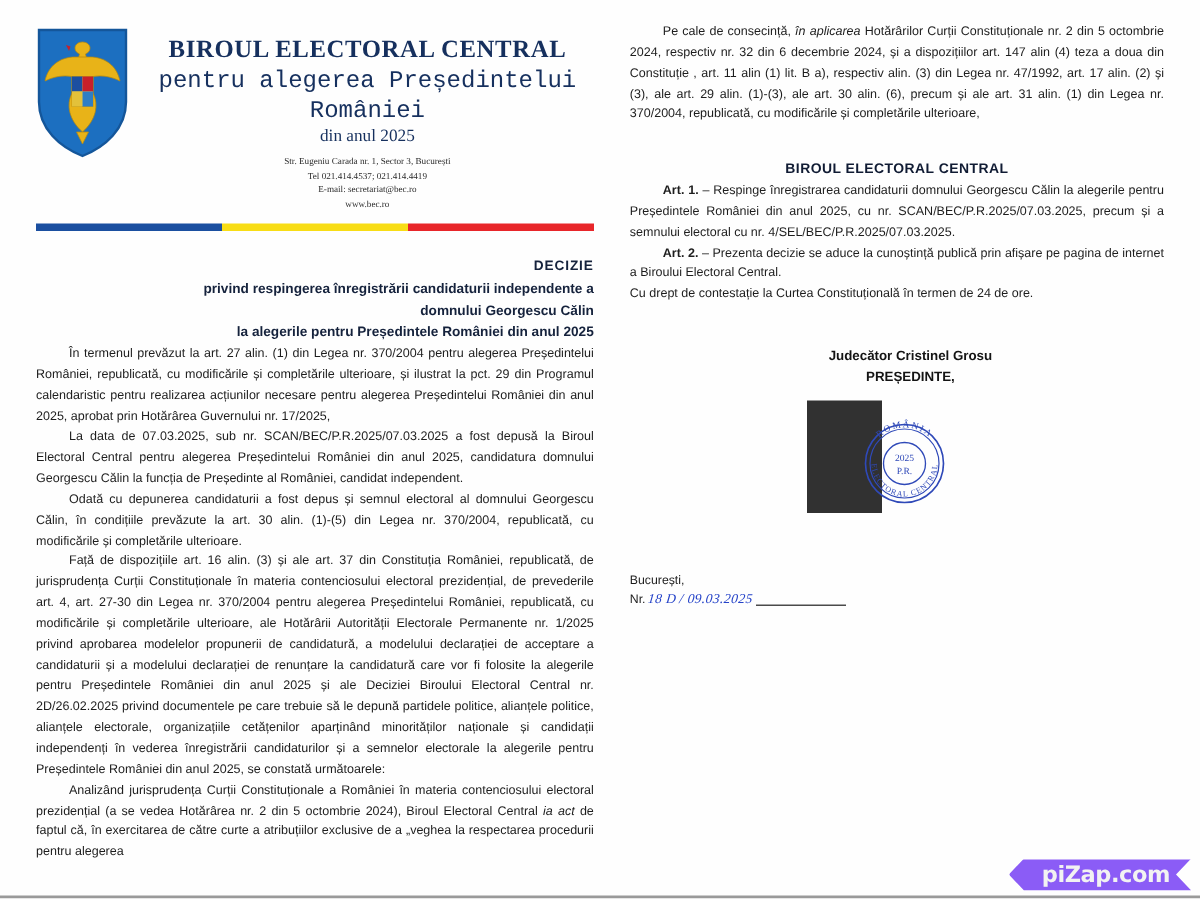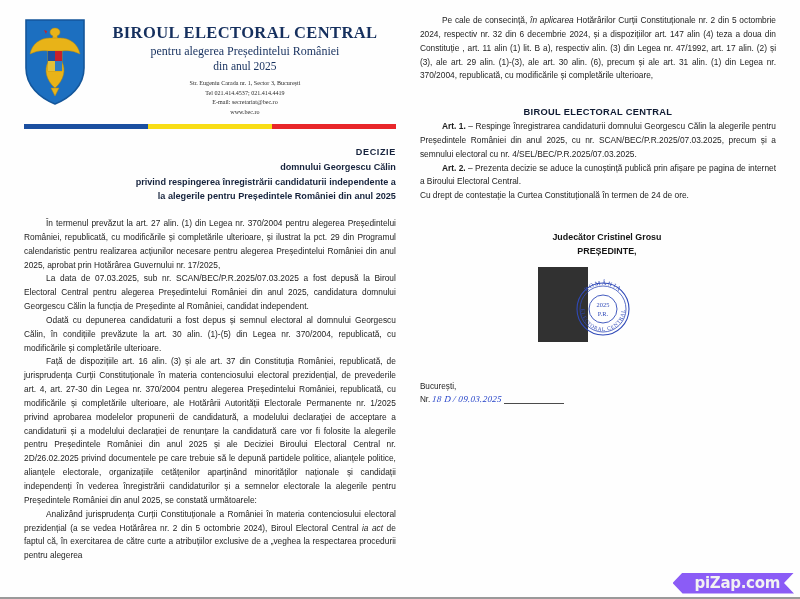"pentru alegerea Președintelui României" .lh-sub1 { font-family: Liberation Serif, serif -> Liberation Mono, monospace; font-size: 12px -> 16px }
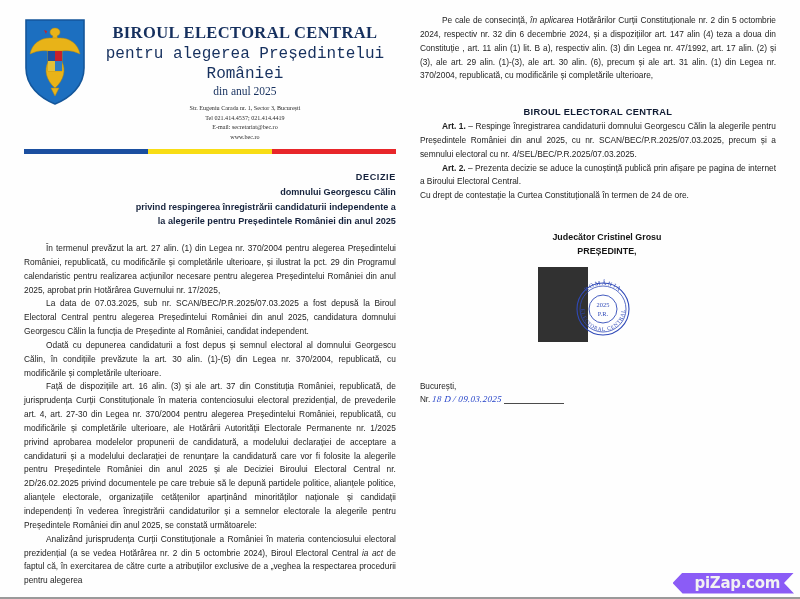"domnului Georgescu Călin" div { order: before "privind respingerea înregistrării" -> after "privind respingerea înregistrării" }
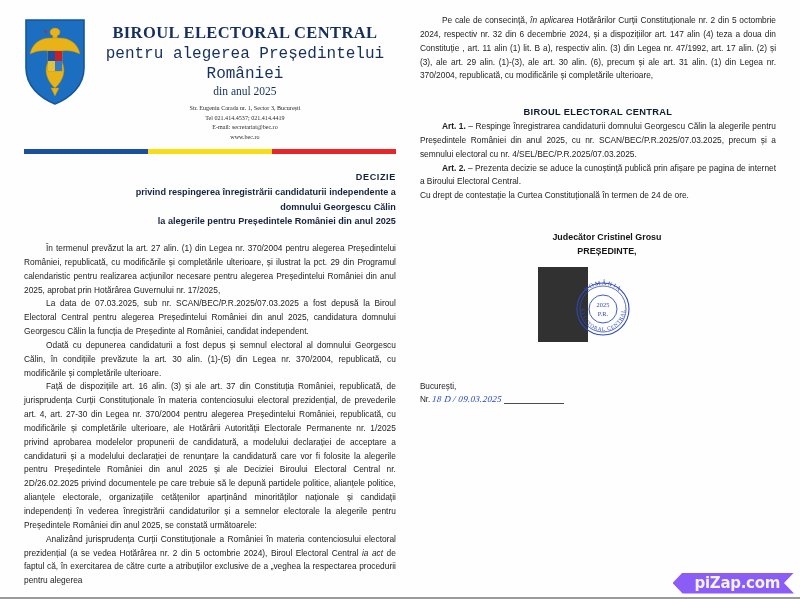"În termenul prevăzut la art." .col-left p.body:first-of-type { margin-top: 13px -> none }
